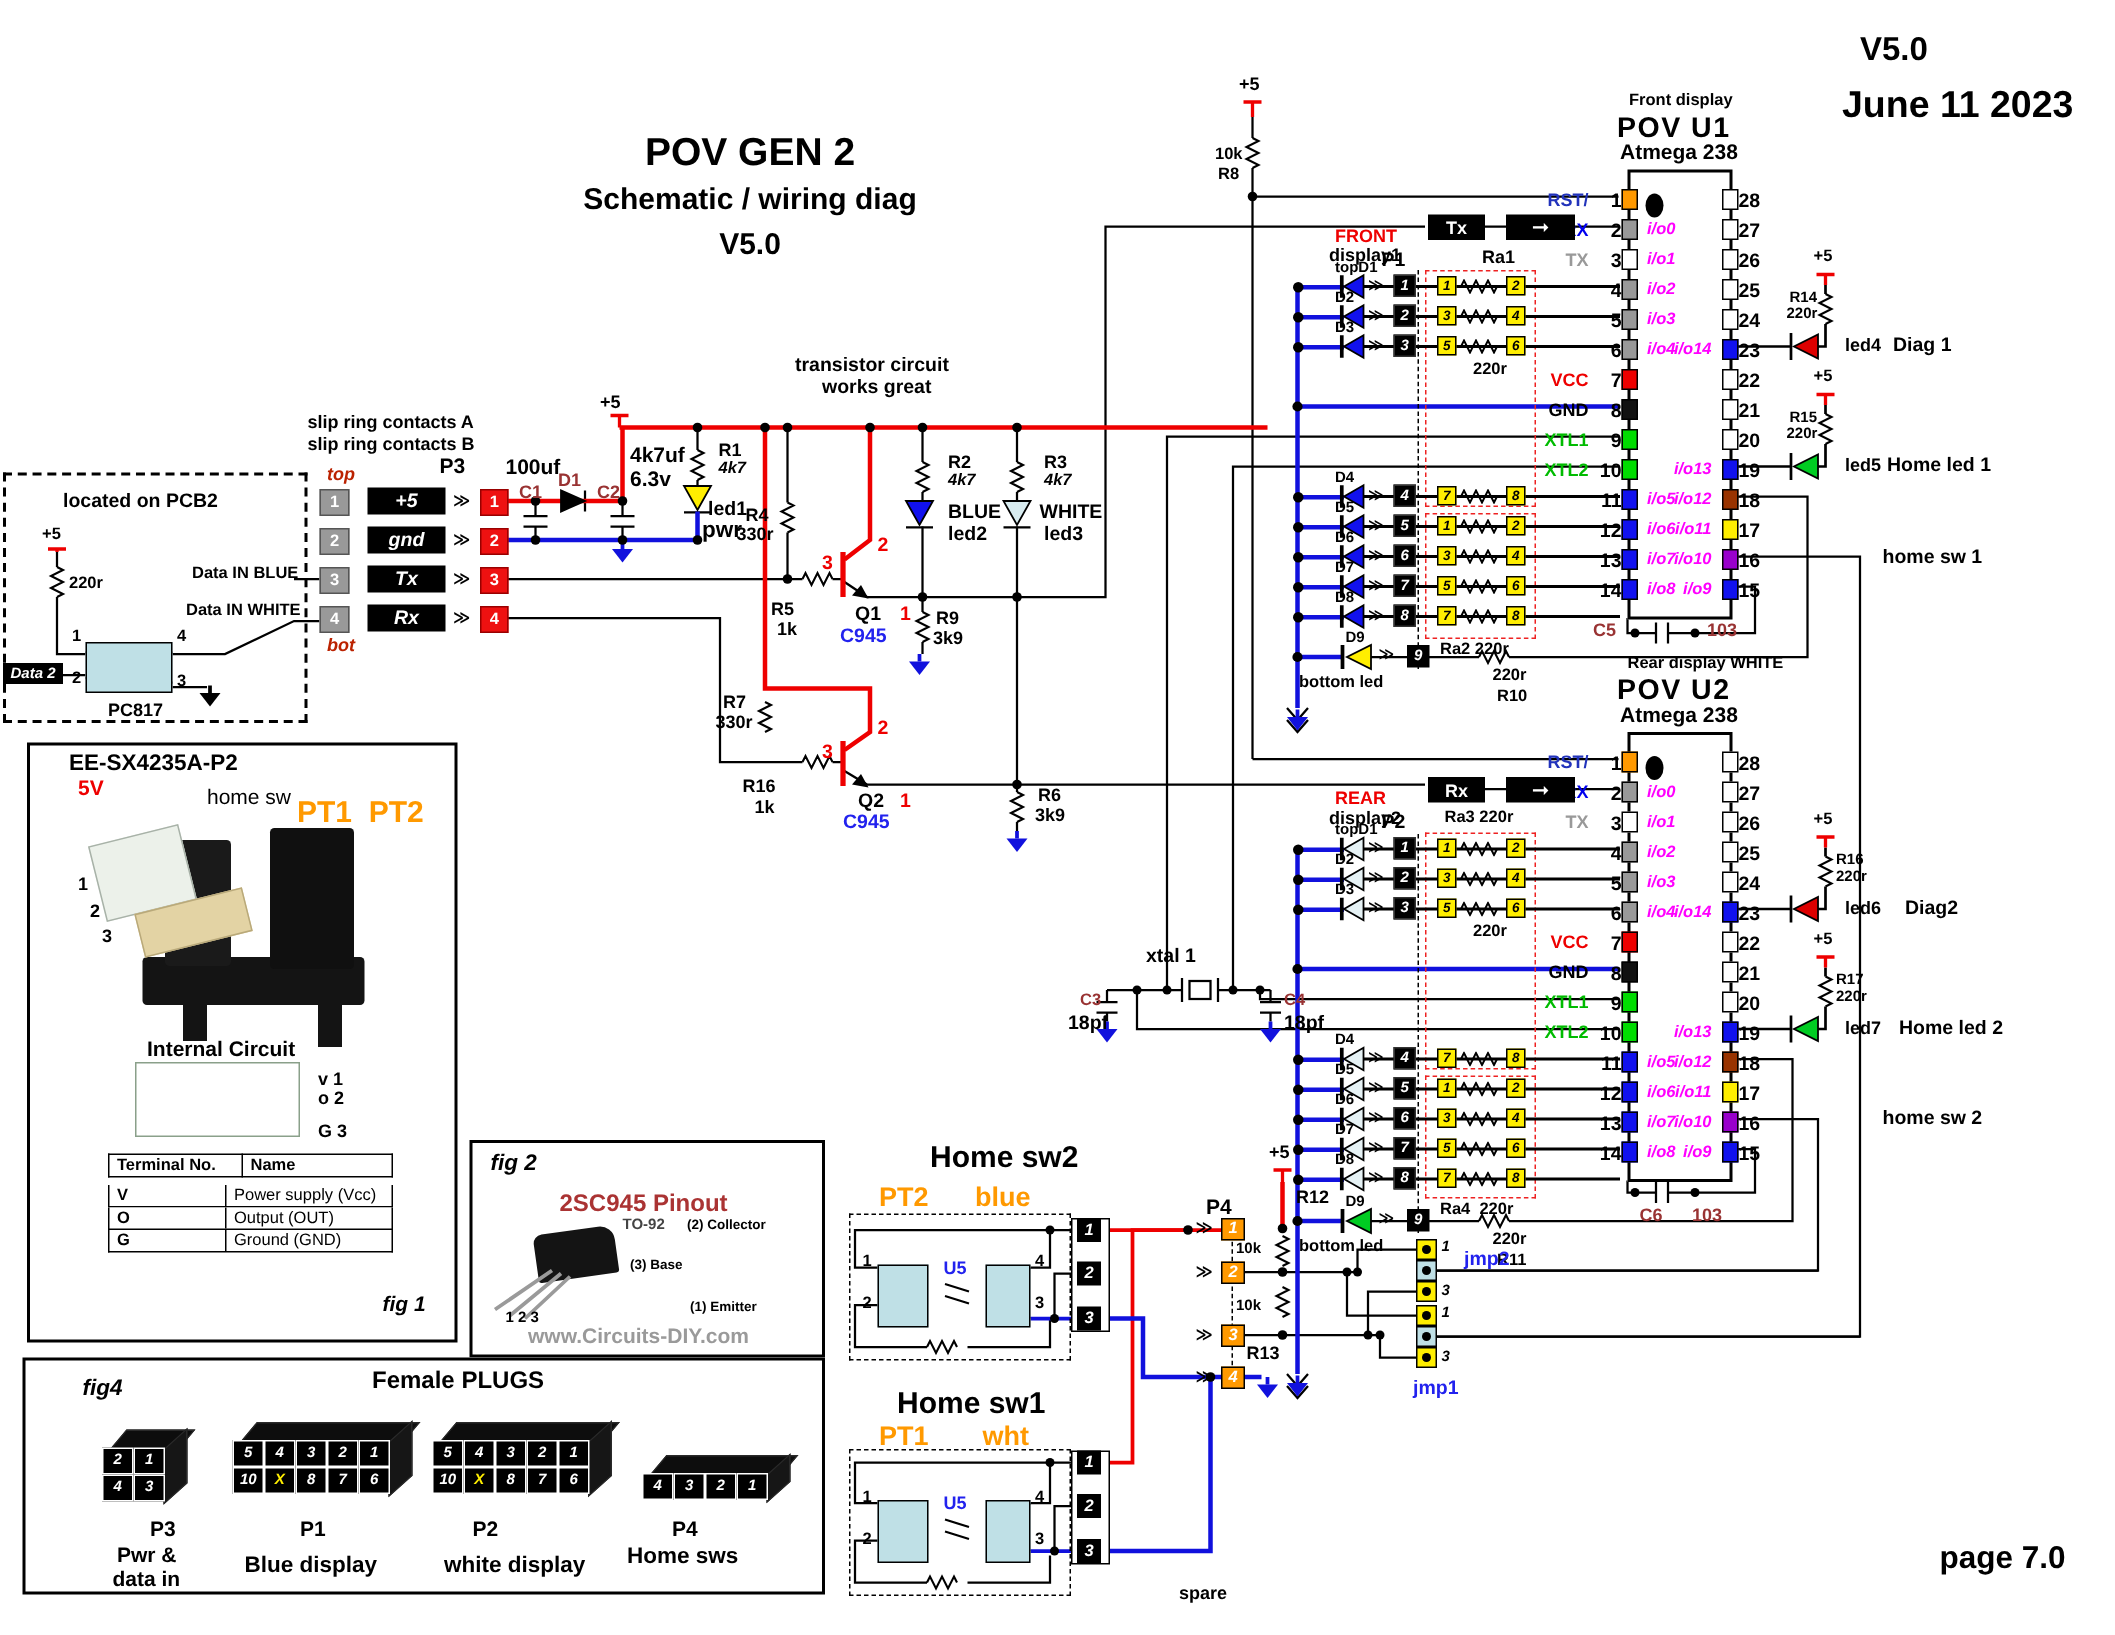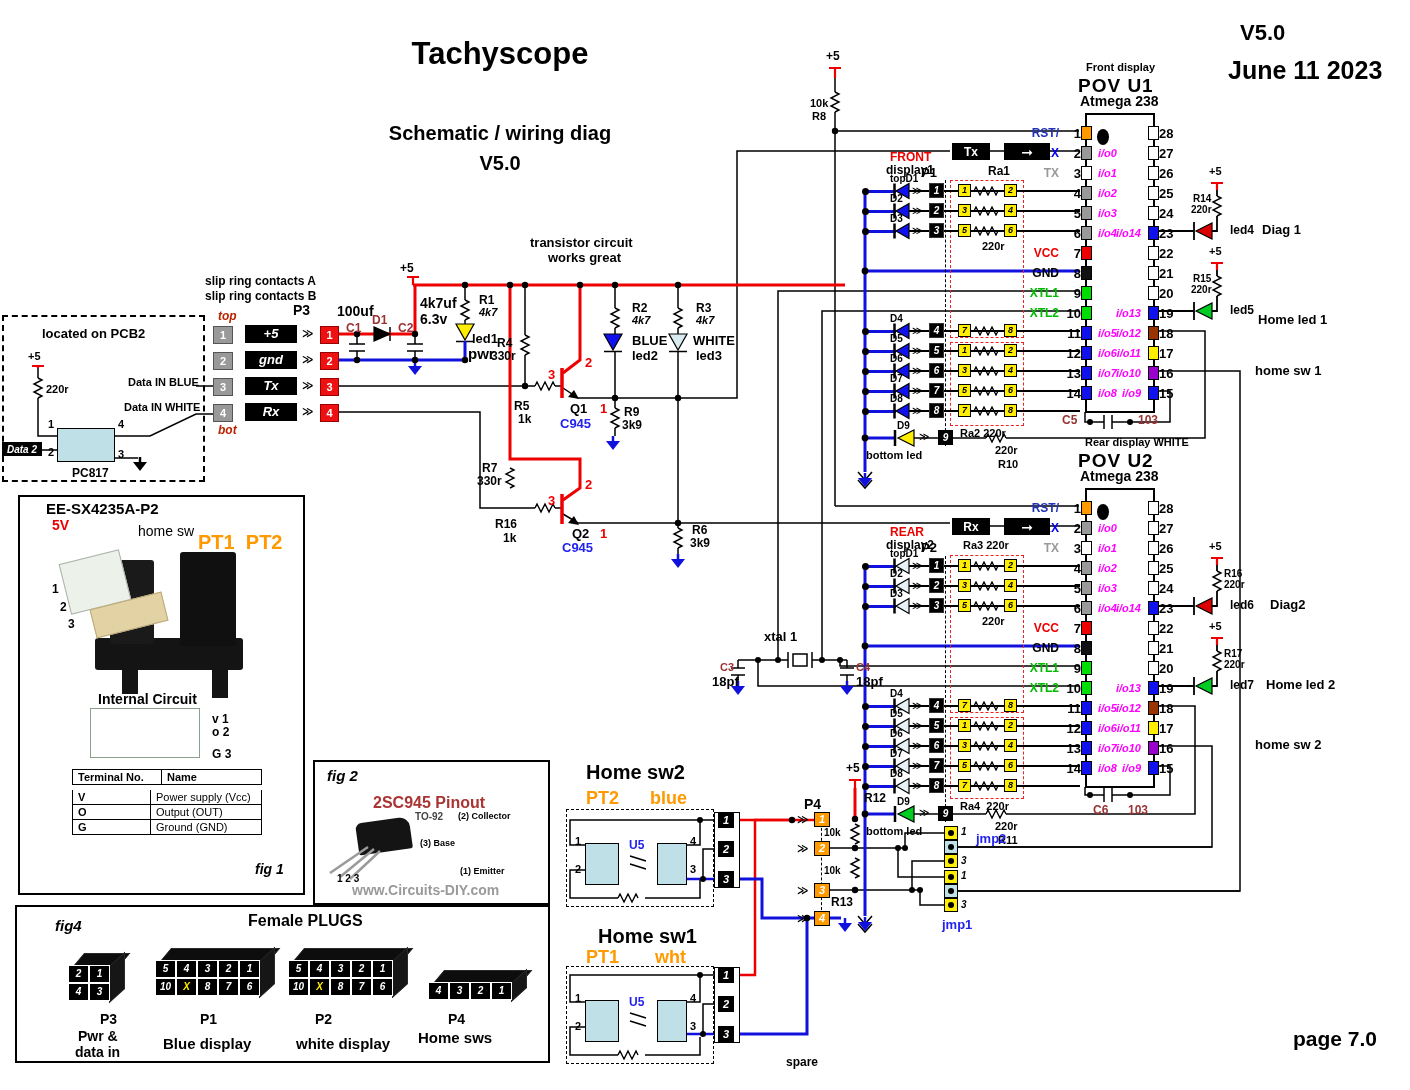"Tachyscope" div.lbl { html: <div>Tachyscope</div> -> none }
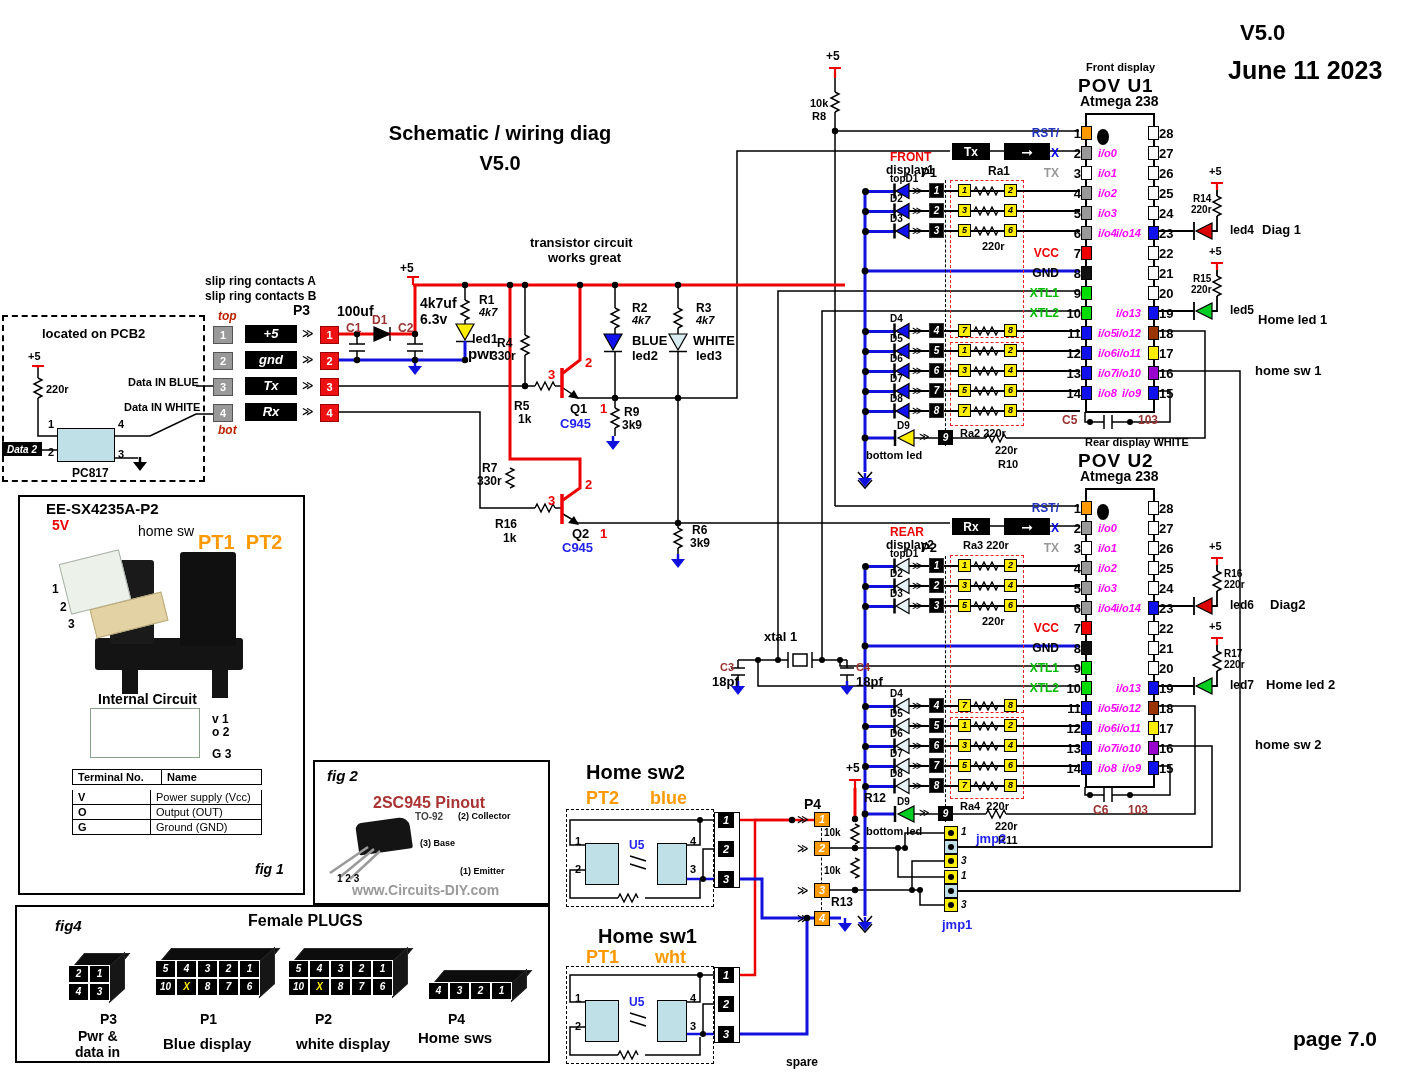"POV GEN 2" div.lbl { html: none -> <div>POV GEN 2</div> }
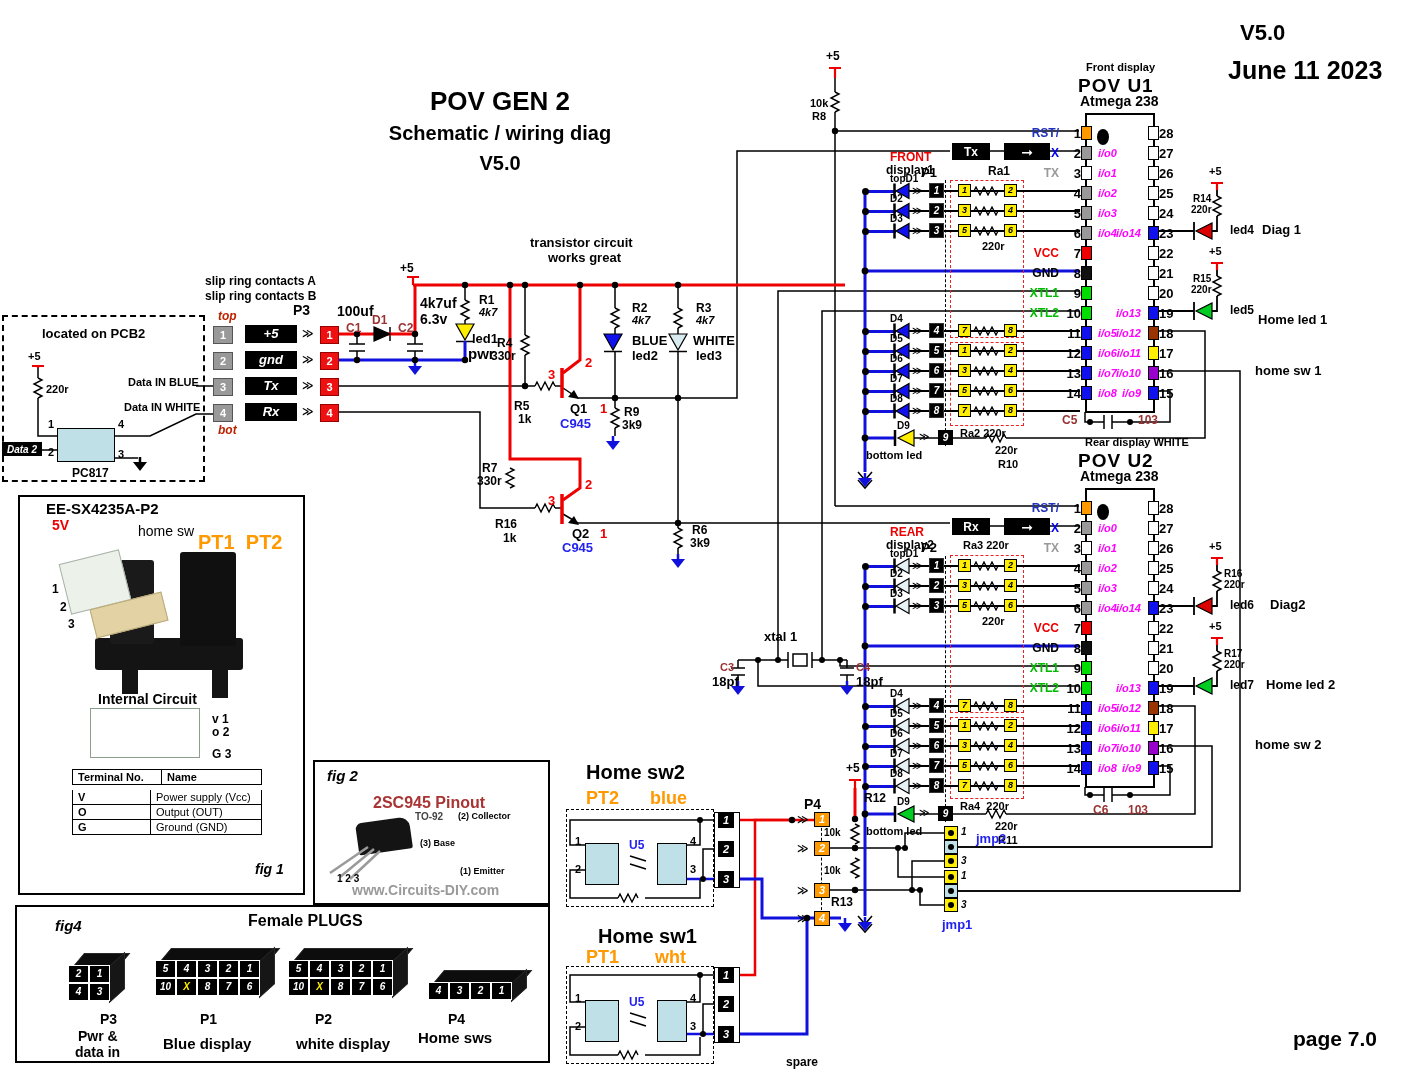"Home led 1" div.lbl { margin-top: 10px -> none }
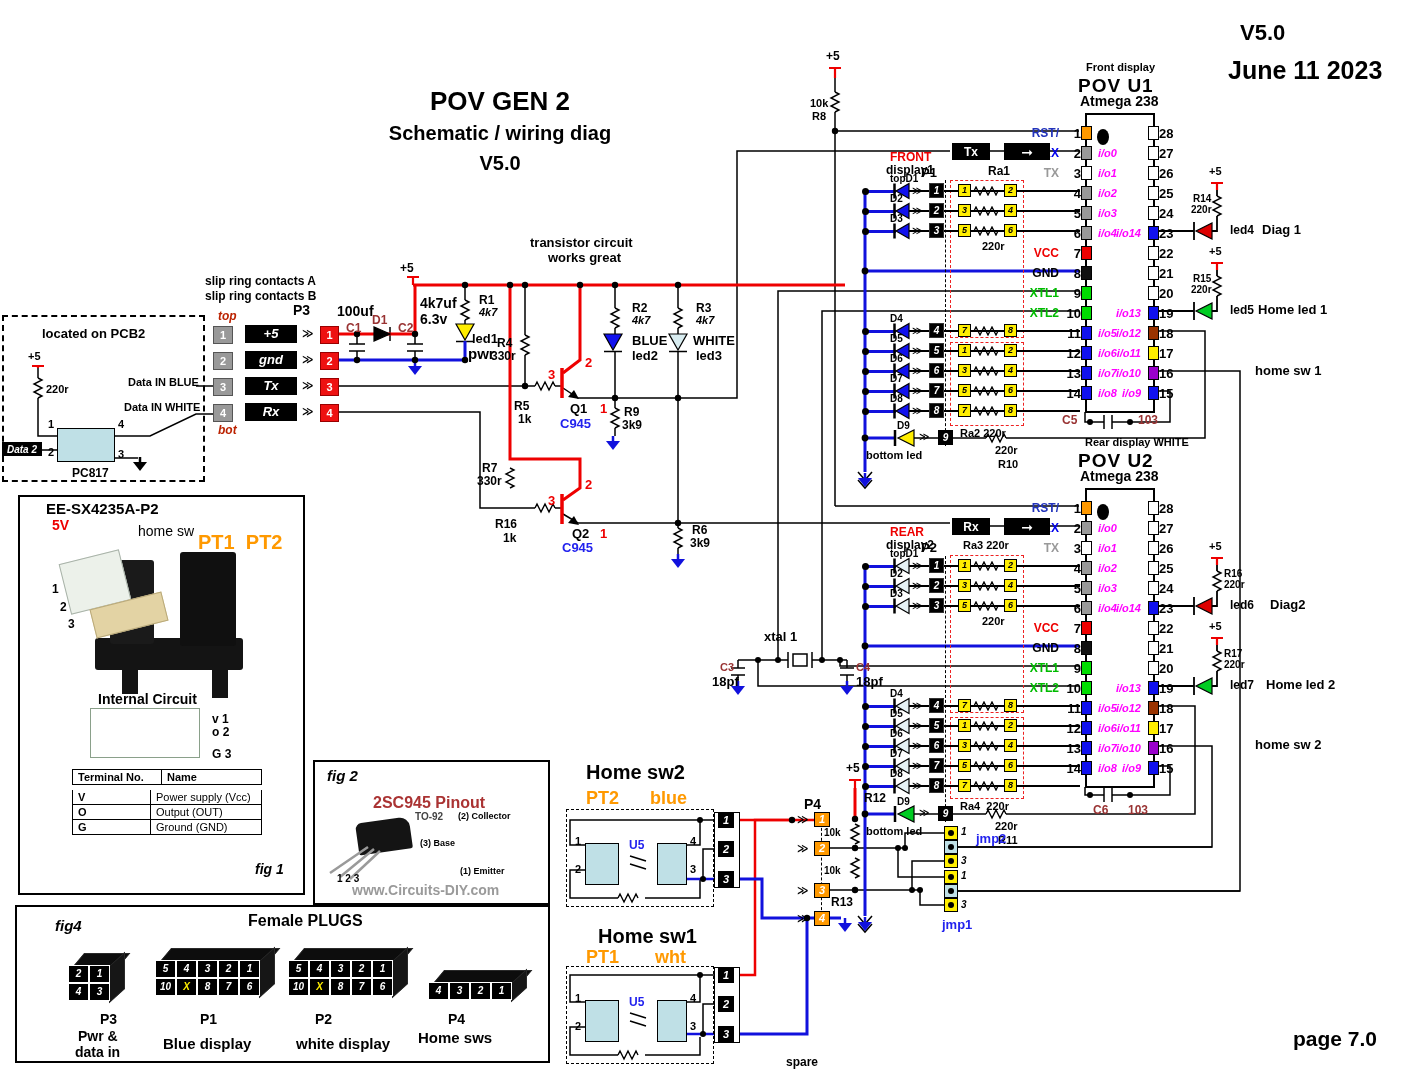"Home sw2" div.lbl { left: 586px -> 620px }
